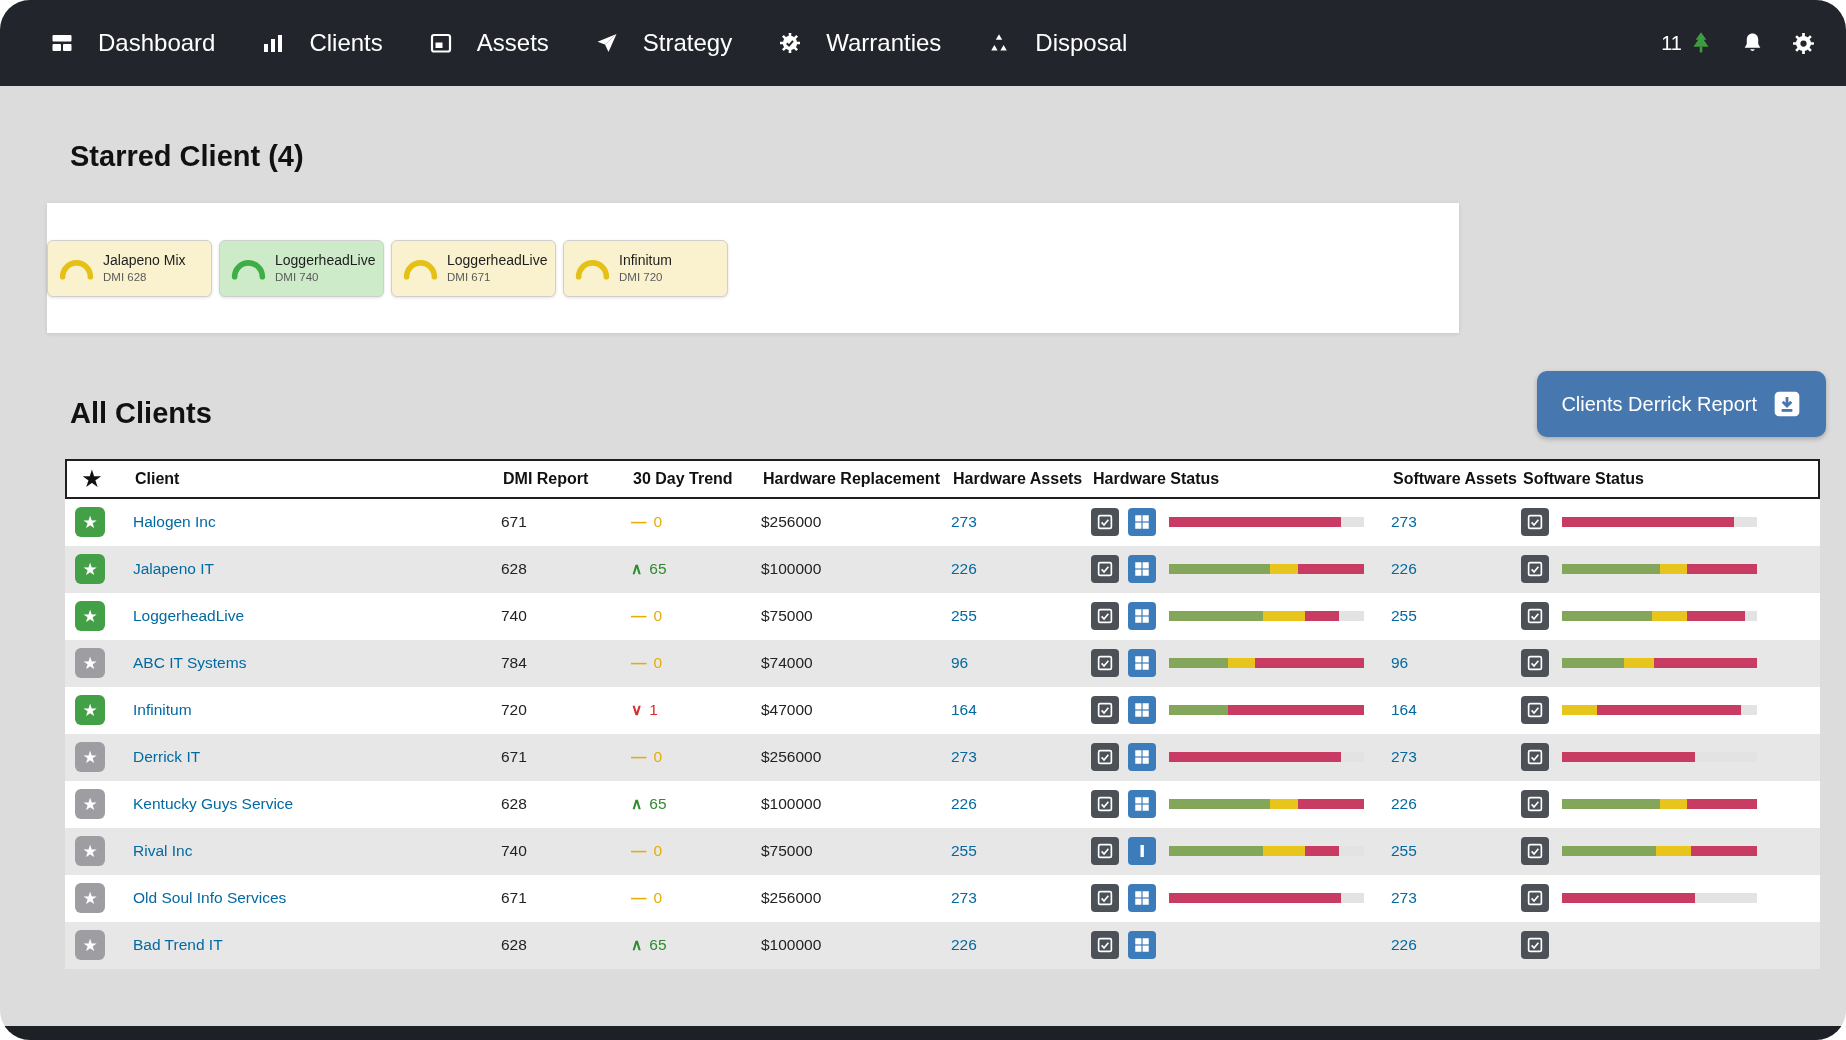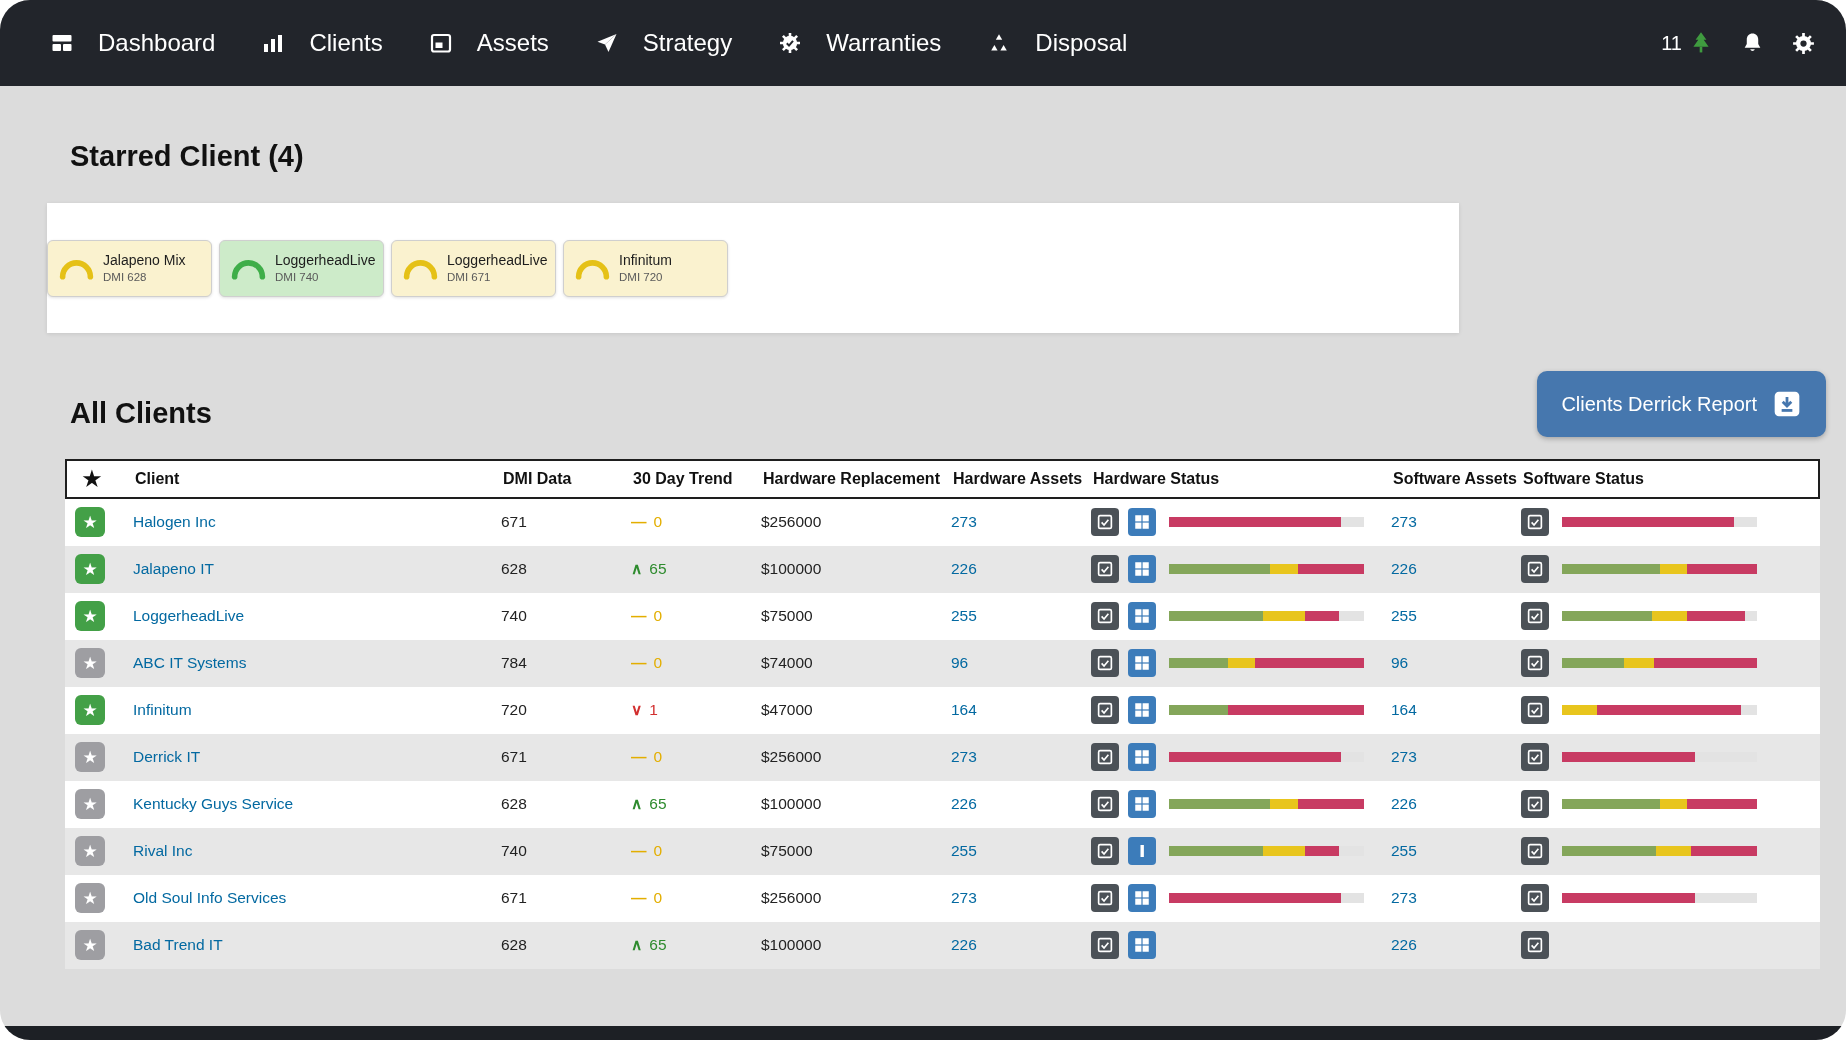"DMI Data" div.cell { text: Data -> Report }
